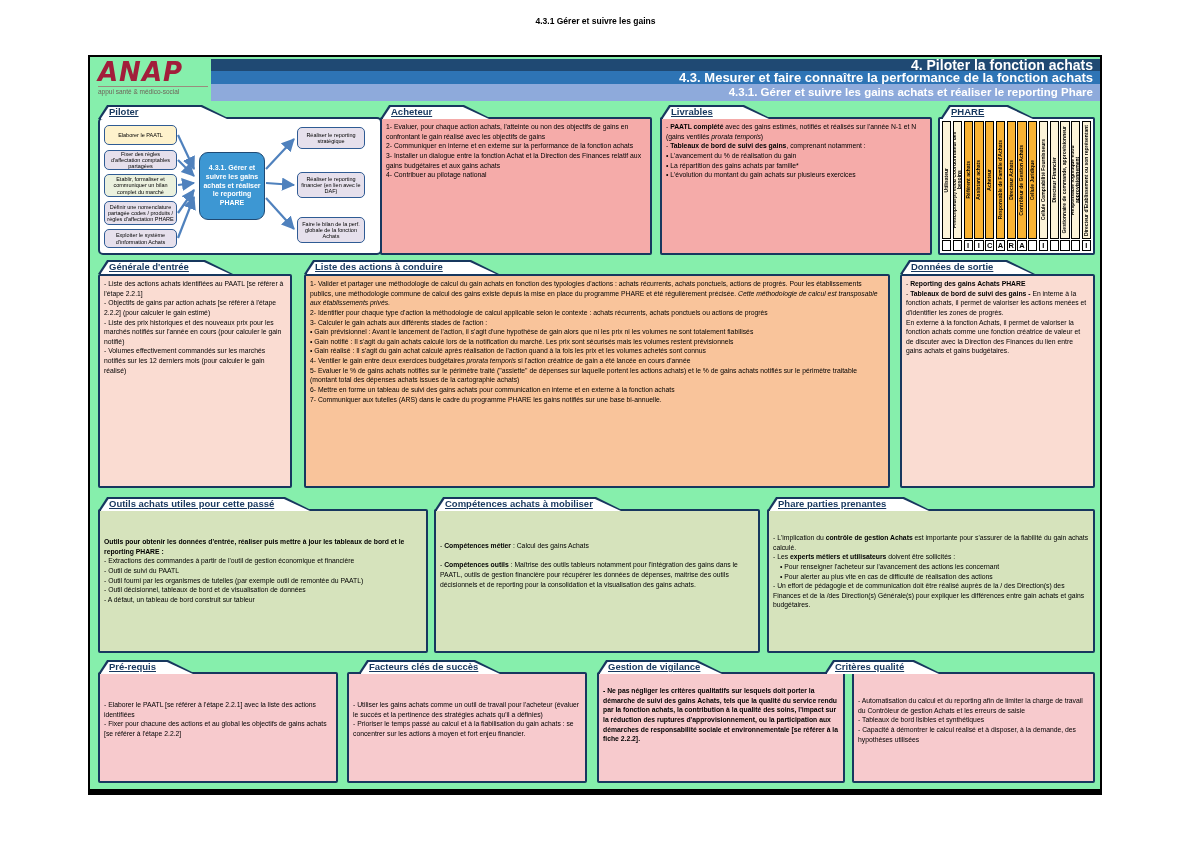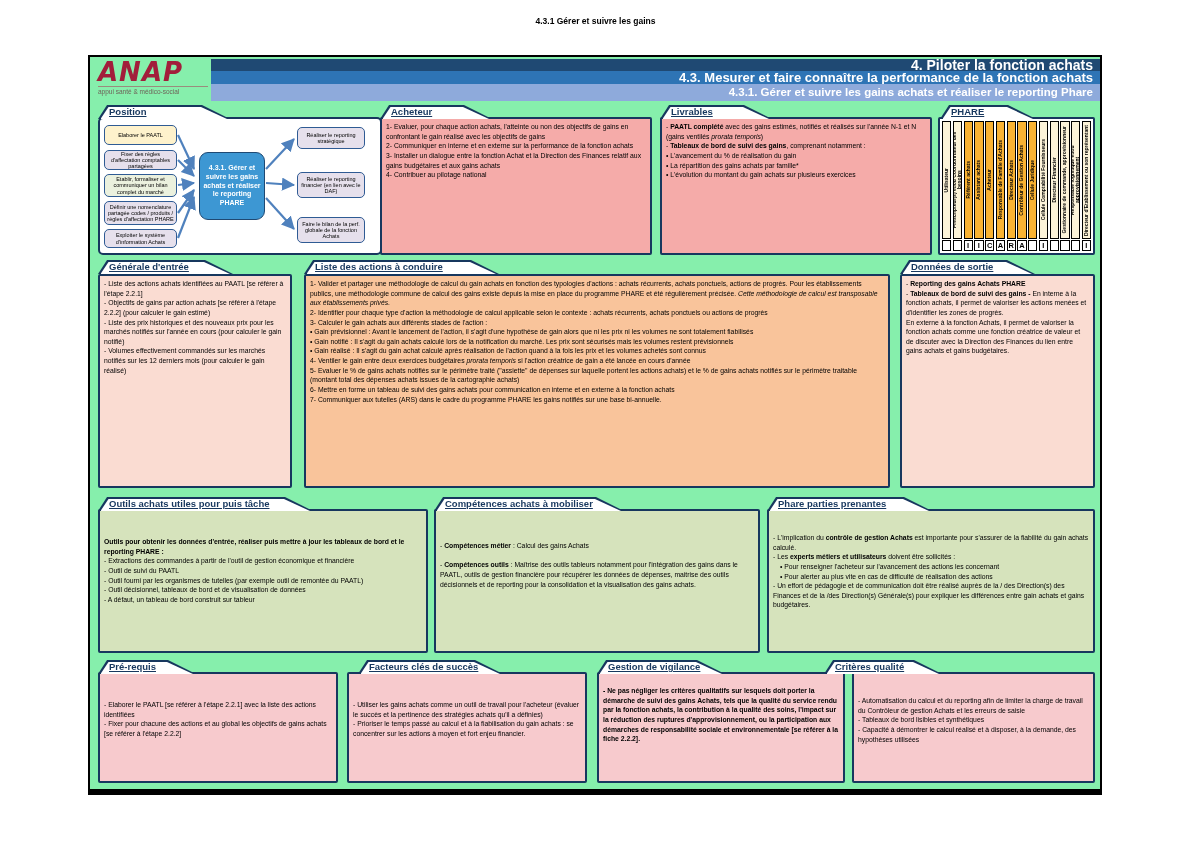"Position" span.tab-label { text: Position -> Piloter }
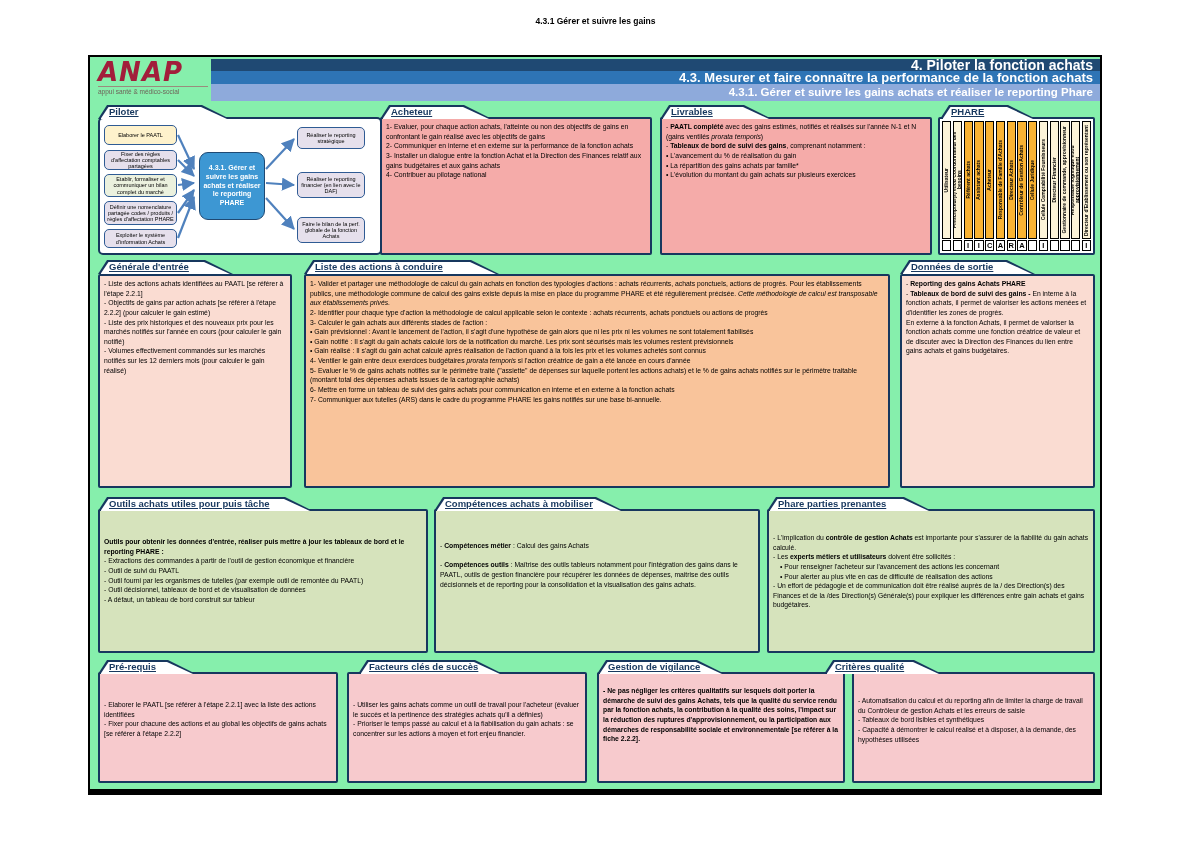"Outils achats utiles pour puis" span.tab-label { text: puis tâche -> cette passé }
